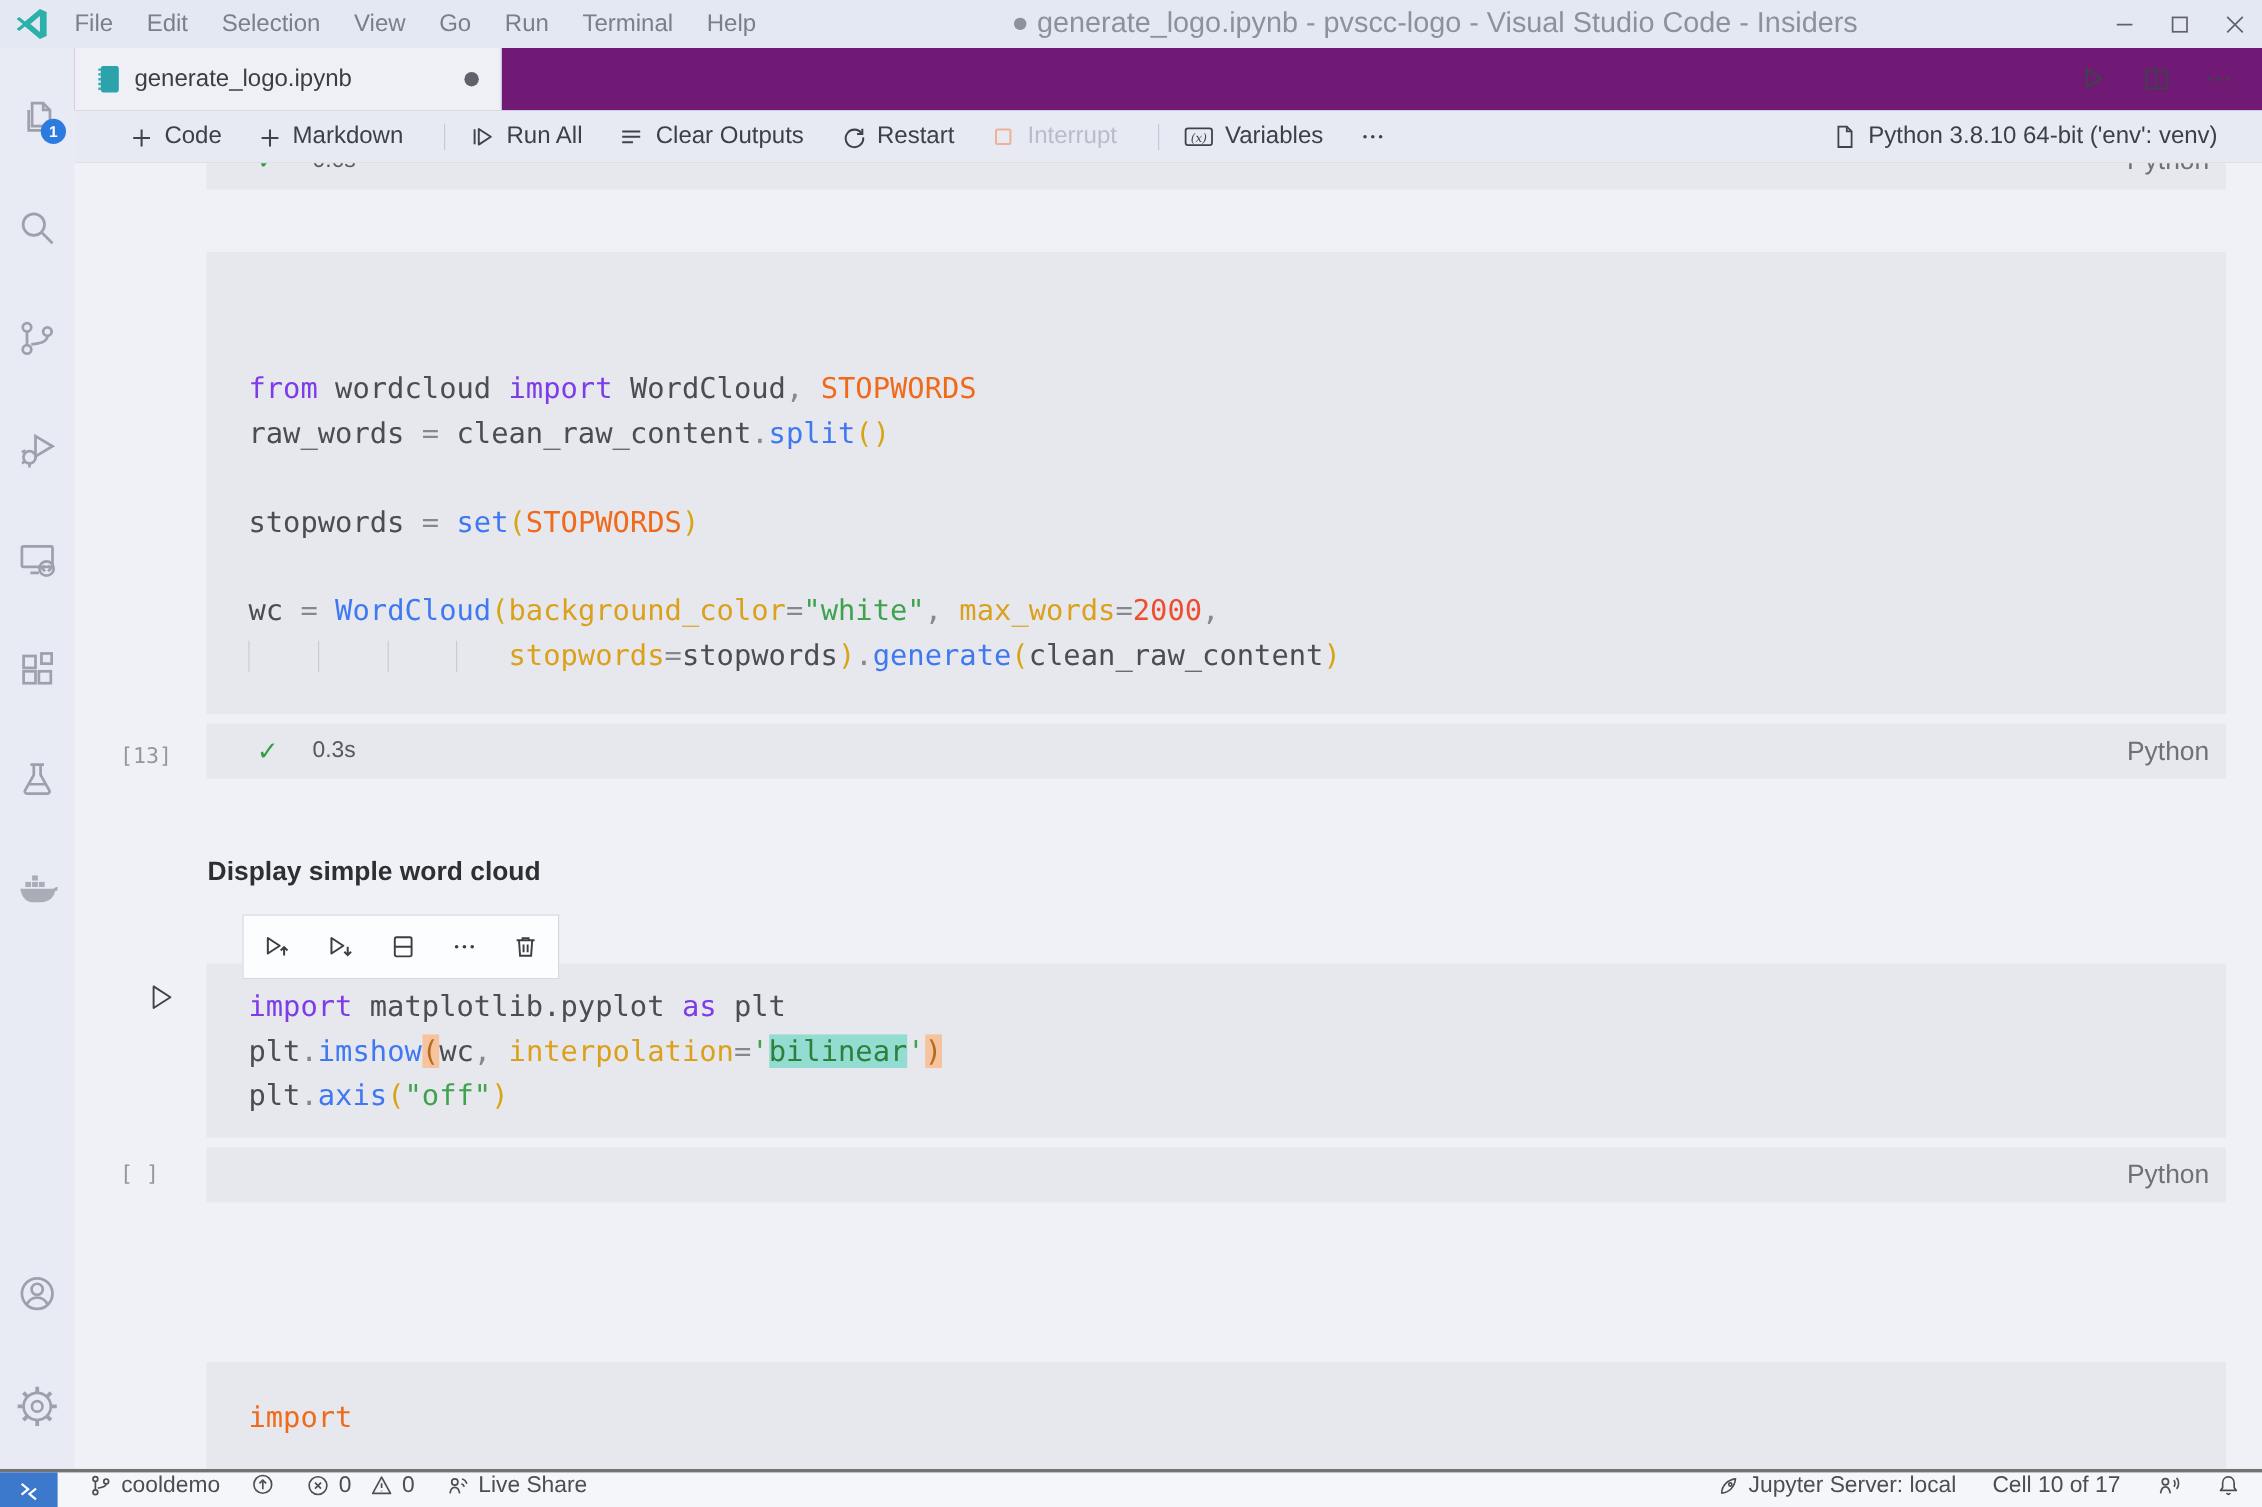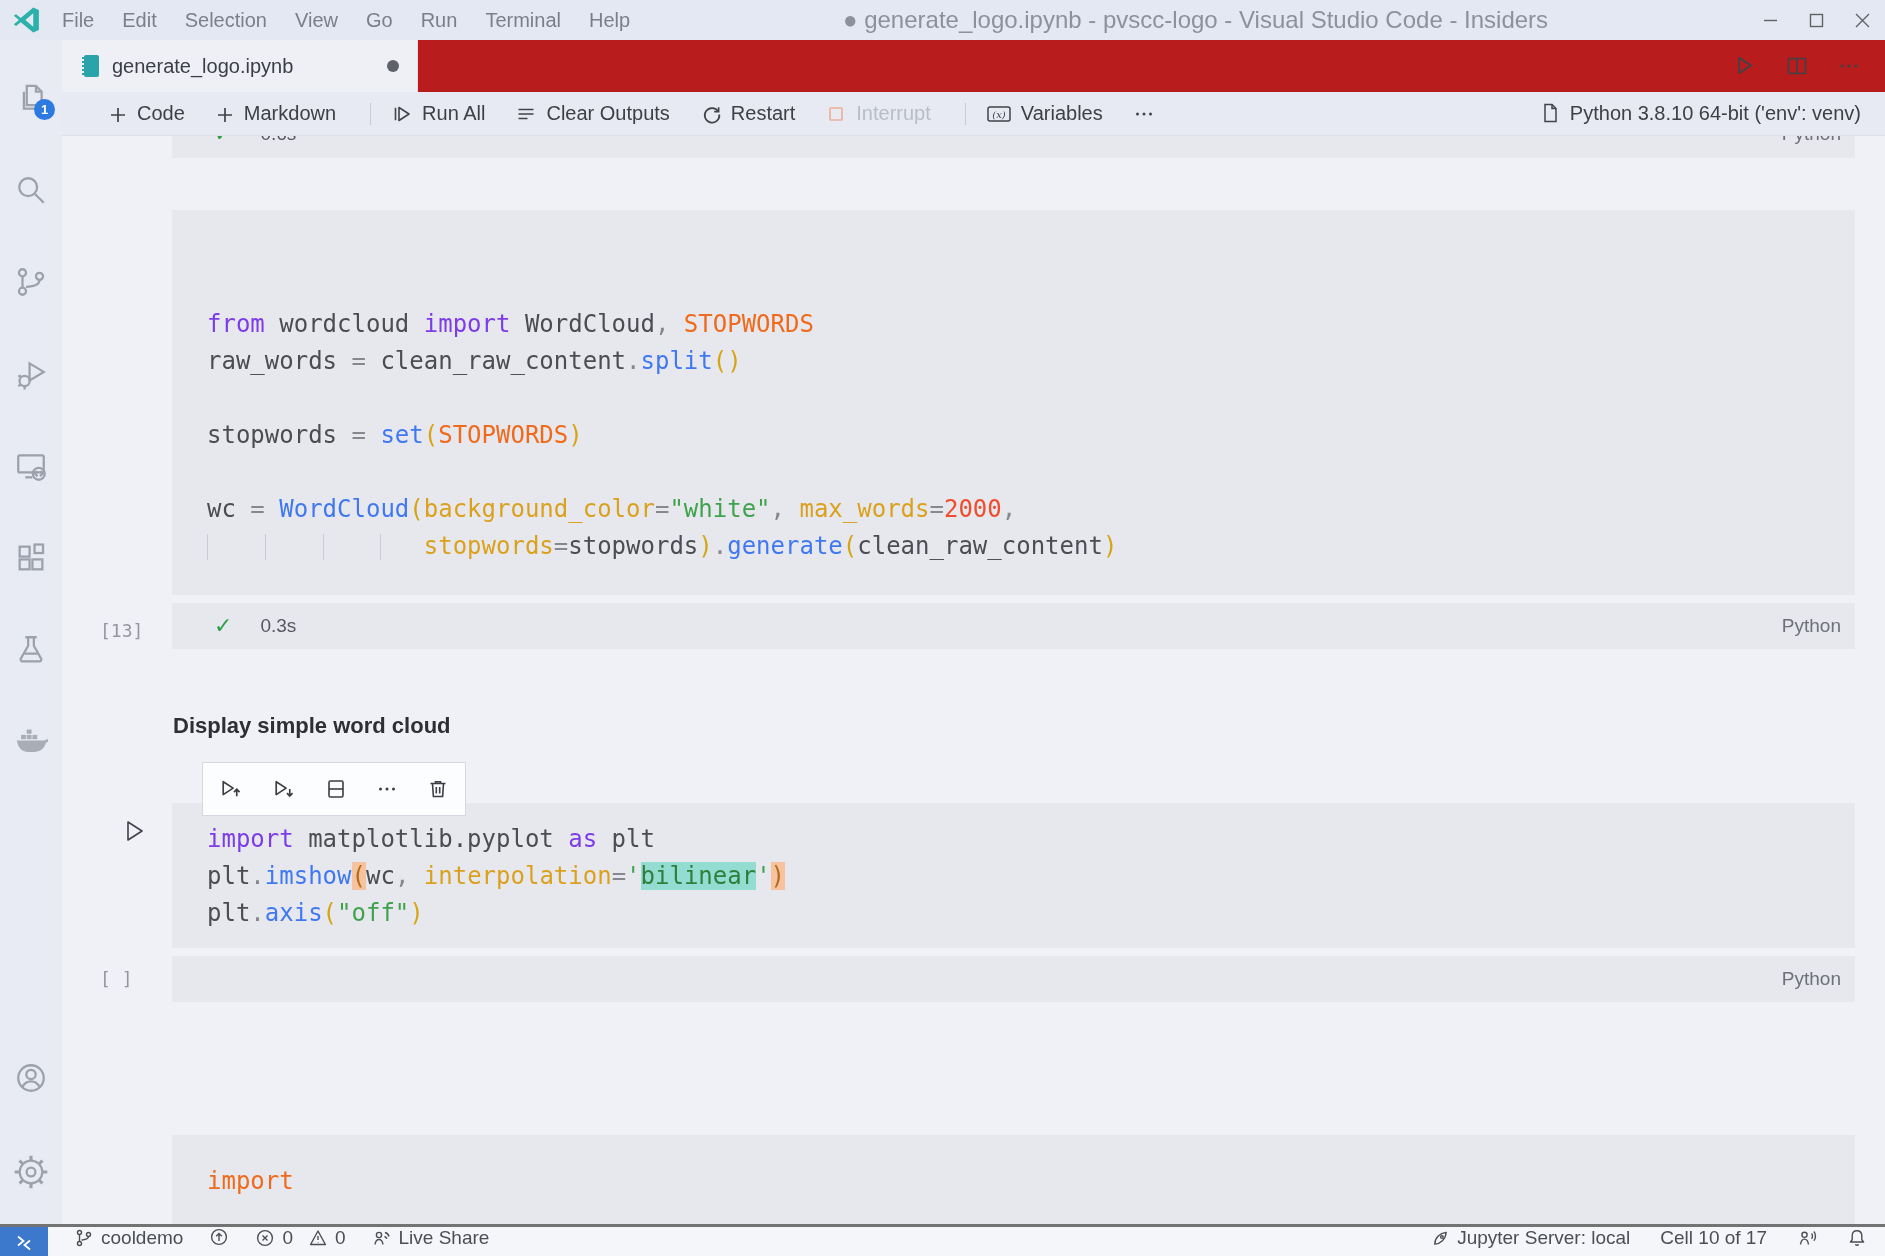"generate_logo.ipynb" .tabbar { background: #b91c1c -> #701a75 }
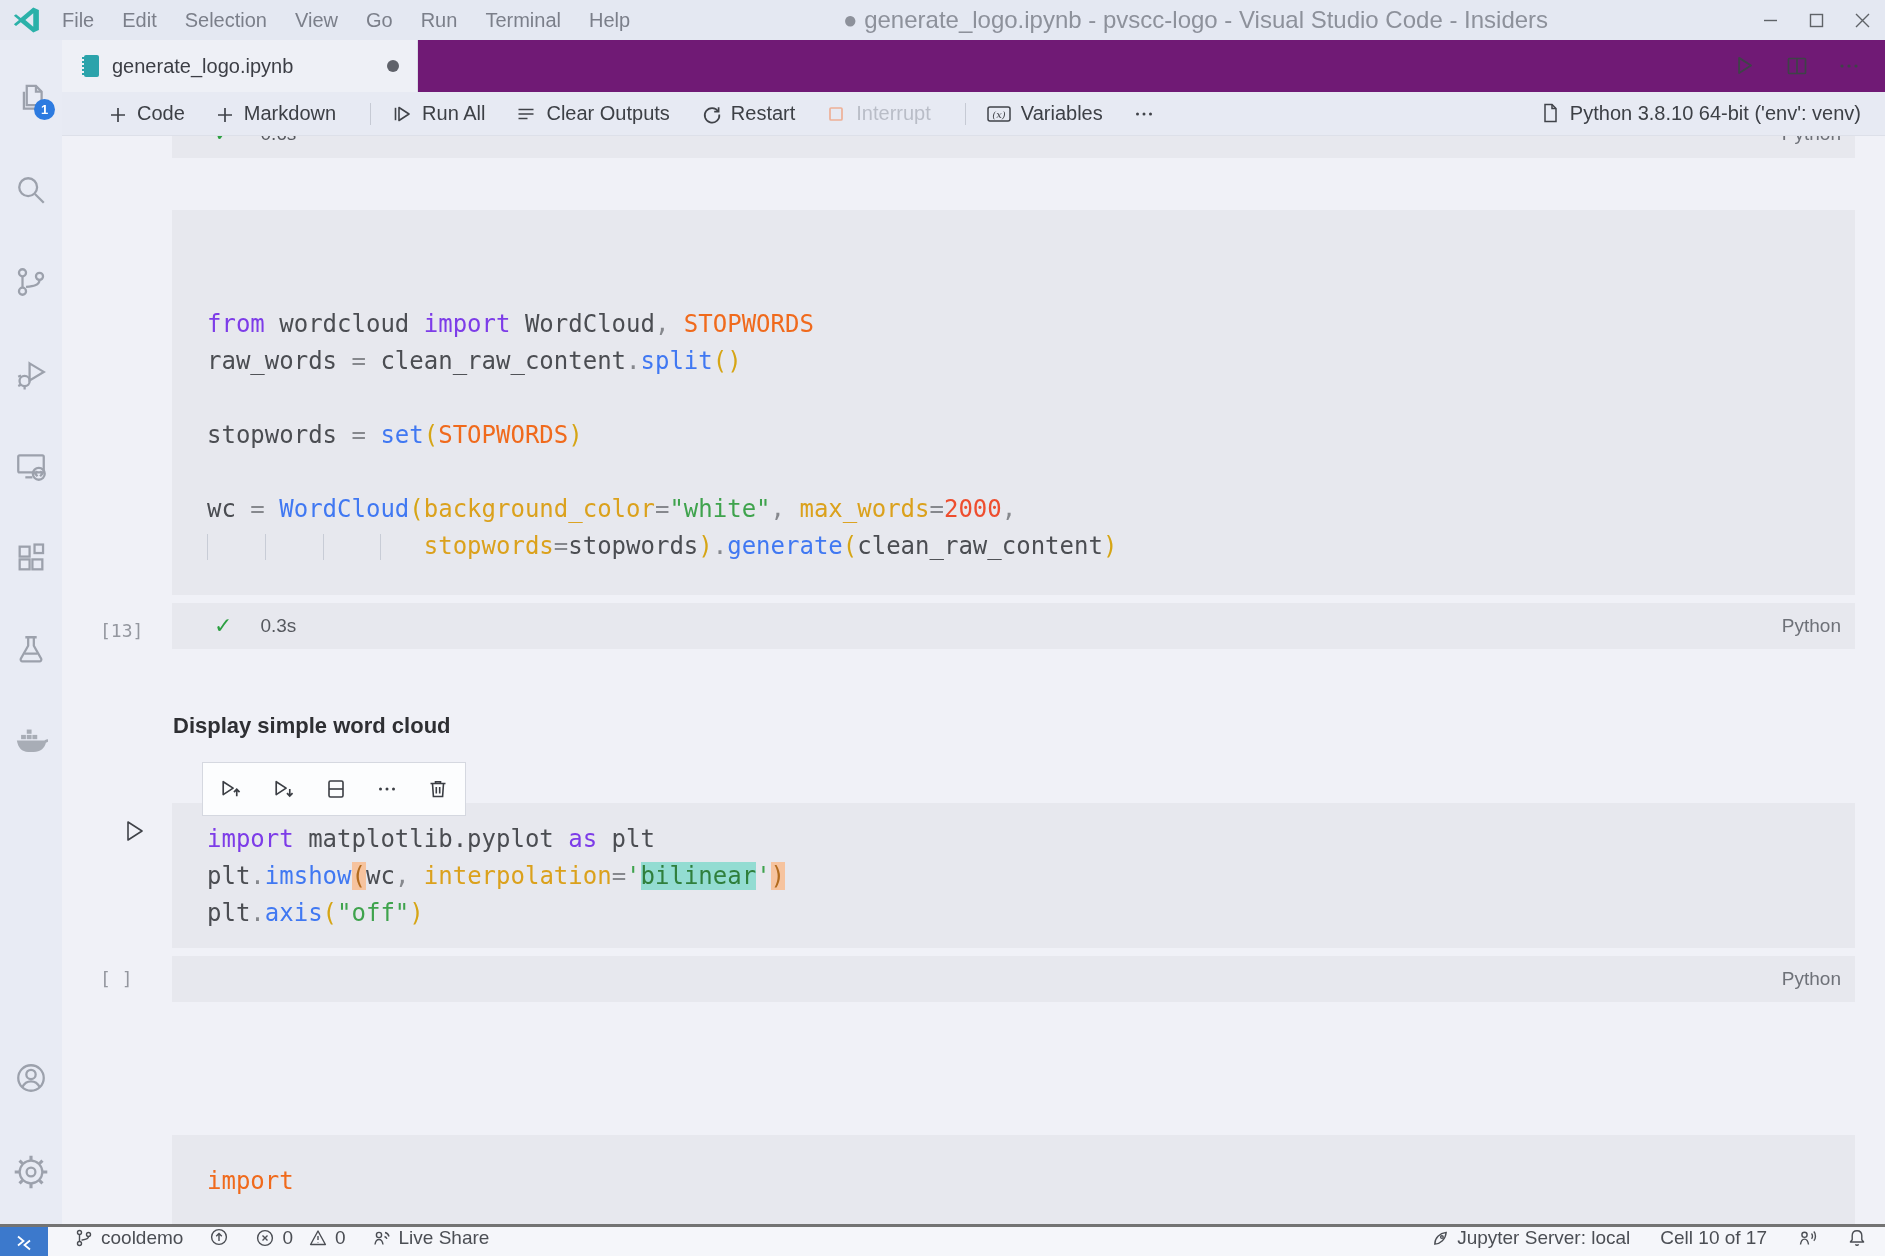"Python 3.8.10 64-bit ('env': venv)" .kernel { align-items: flex-start -> flex-end; padding-right: 24px -> 37px }
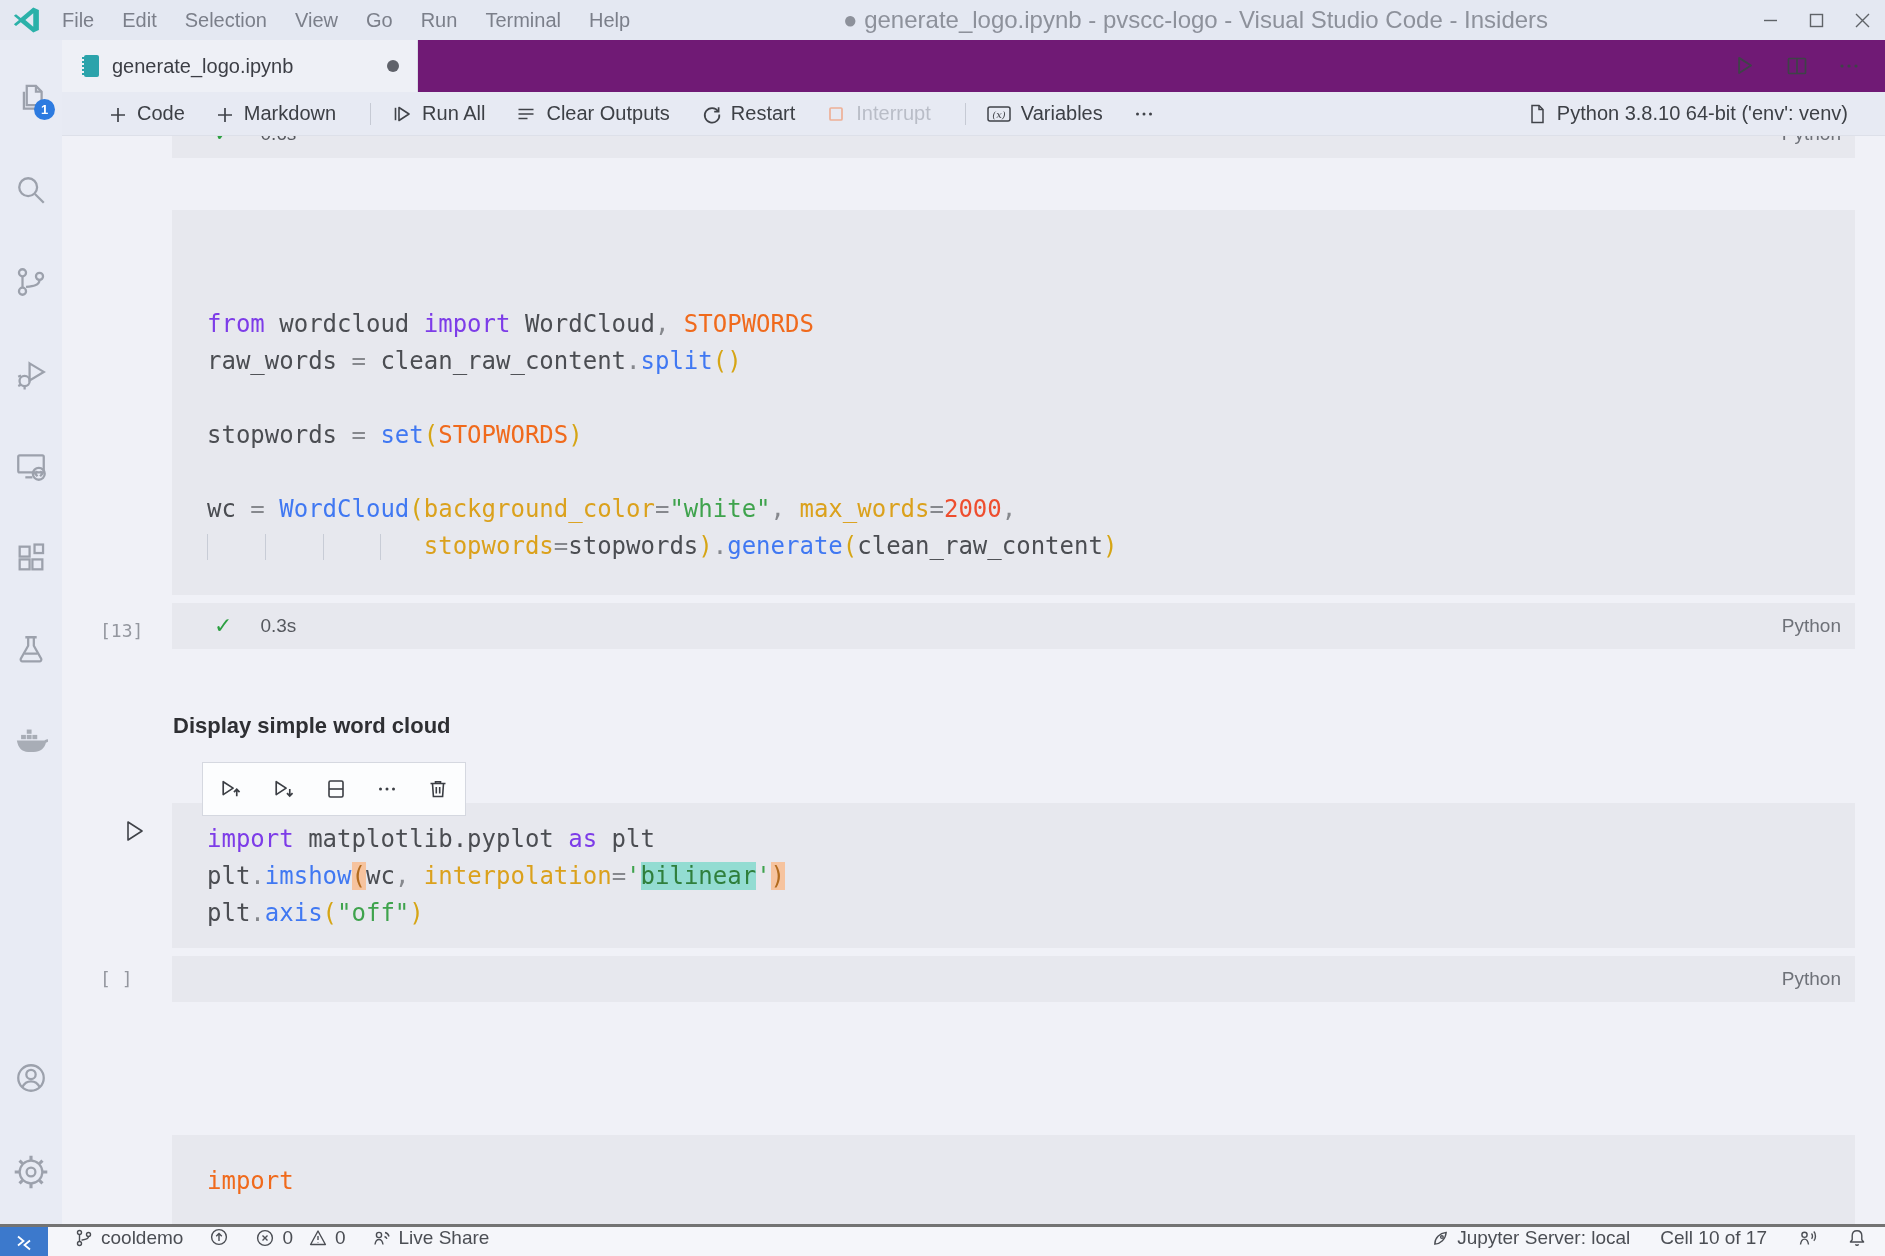"Python" .lang { font-size: 19px -> 22px }
